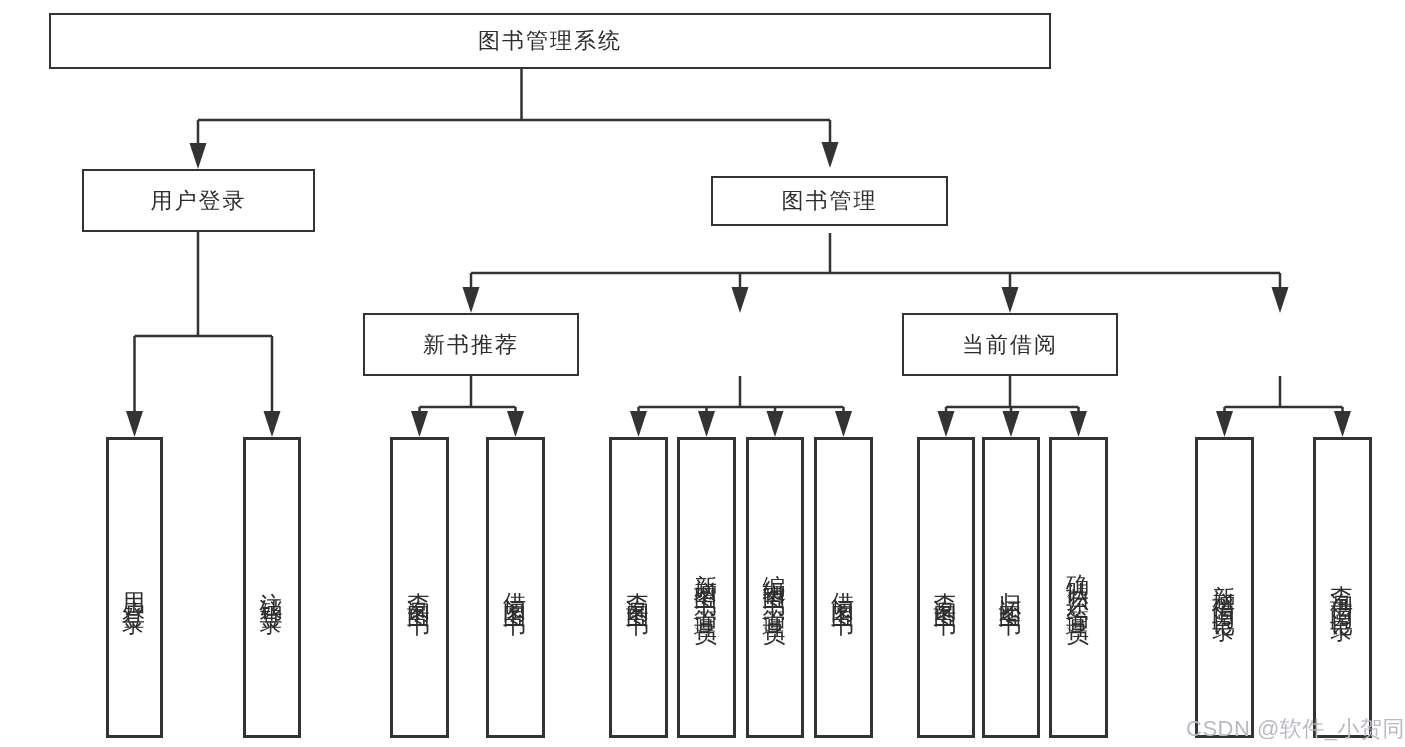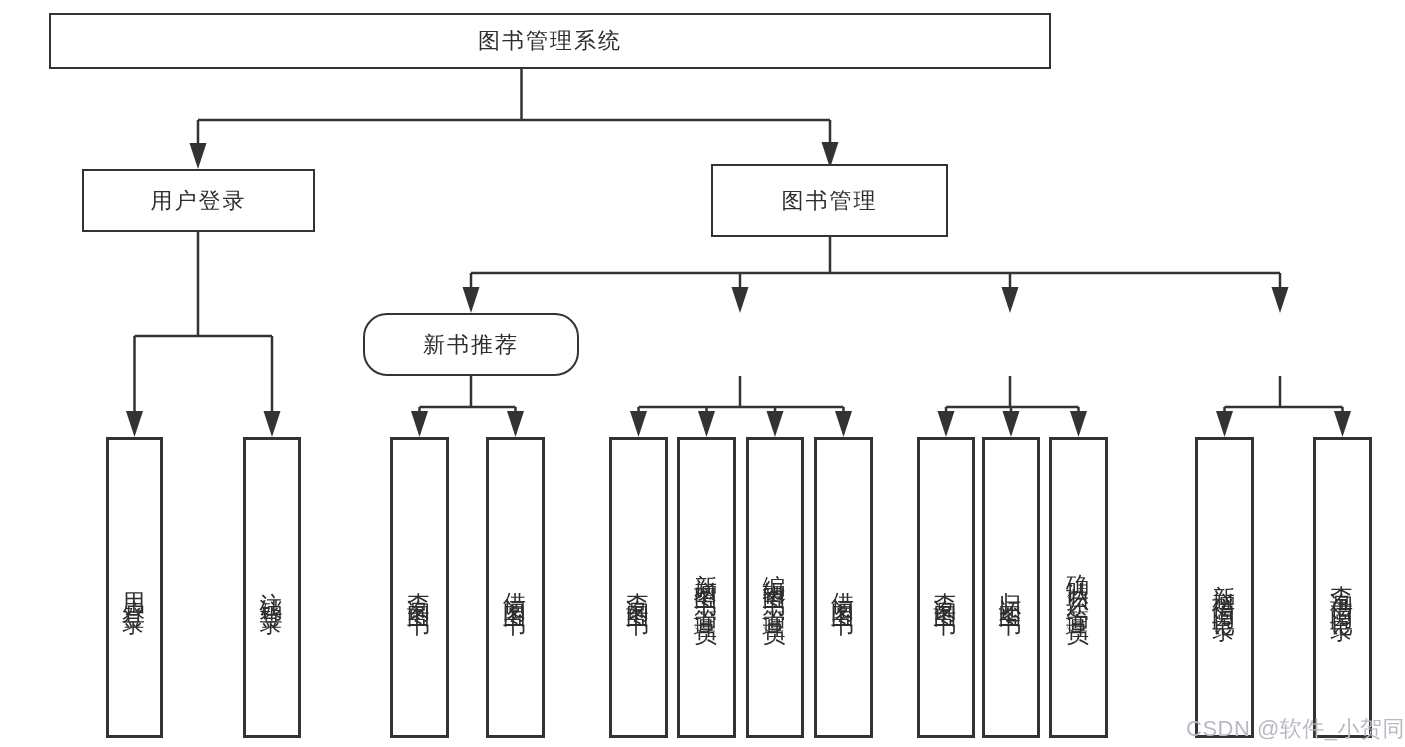"图书管理" div.node { height: 73px -> 50px; top: 164px -> 176px }
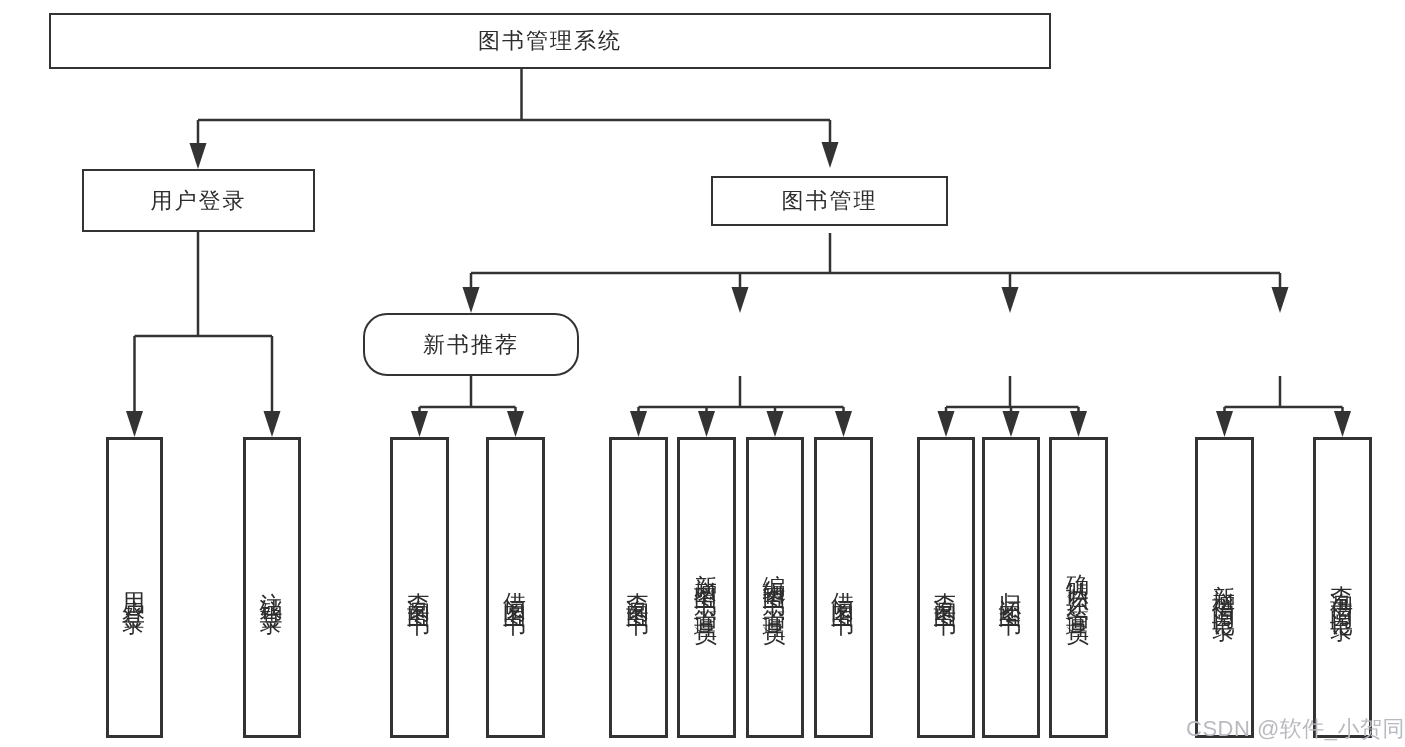"新书推荐" div.node { border-radius: 24px -> none }
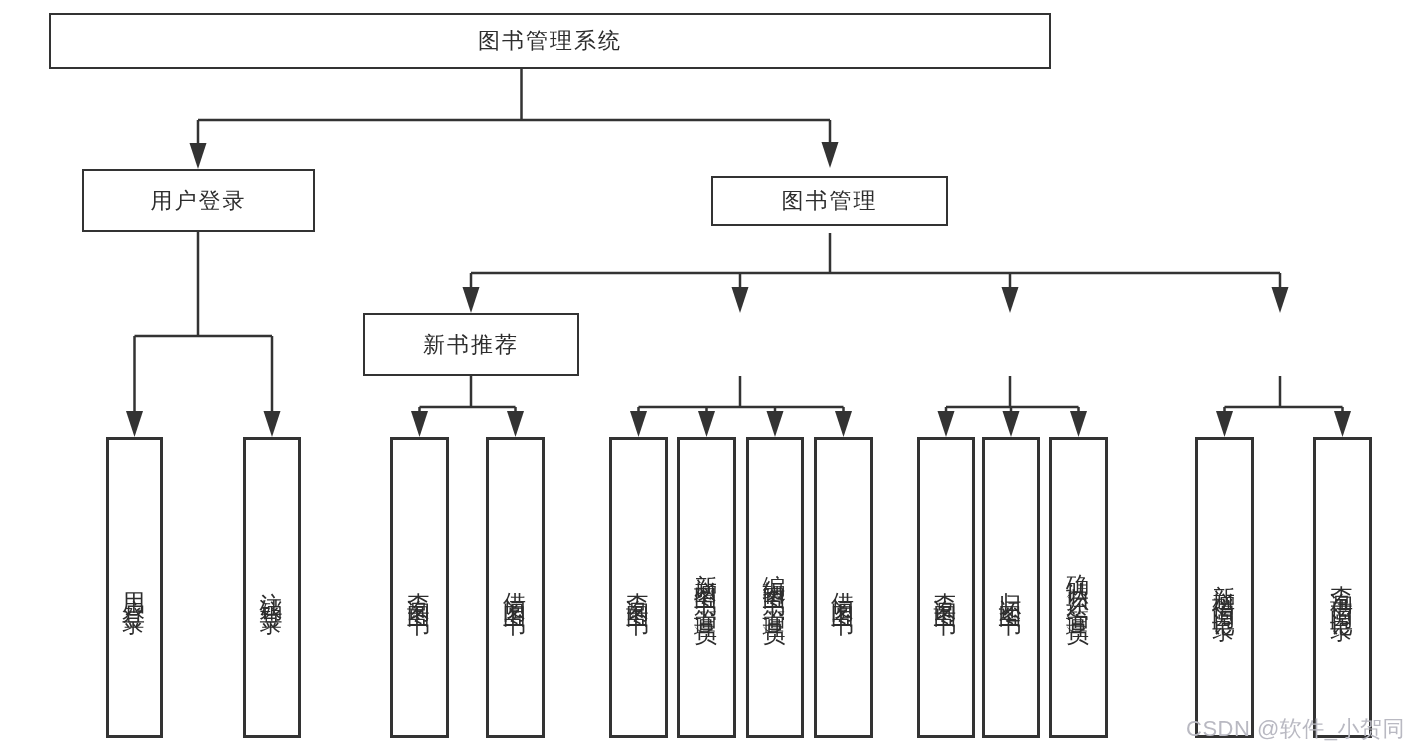"当前借阅" div.node { html: none -> <div>当前借阅</div> }
